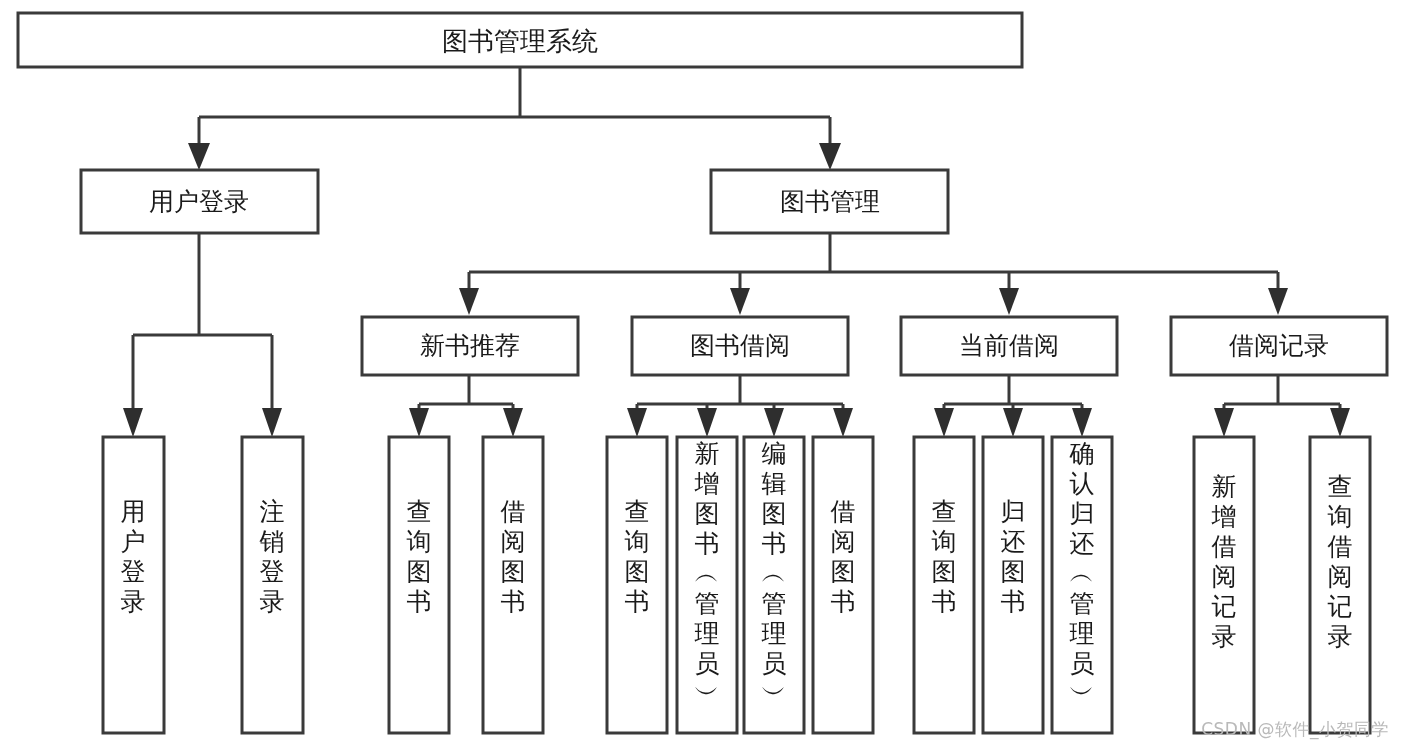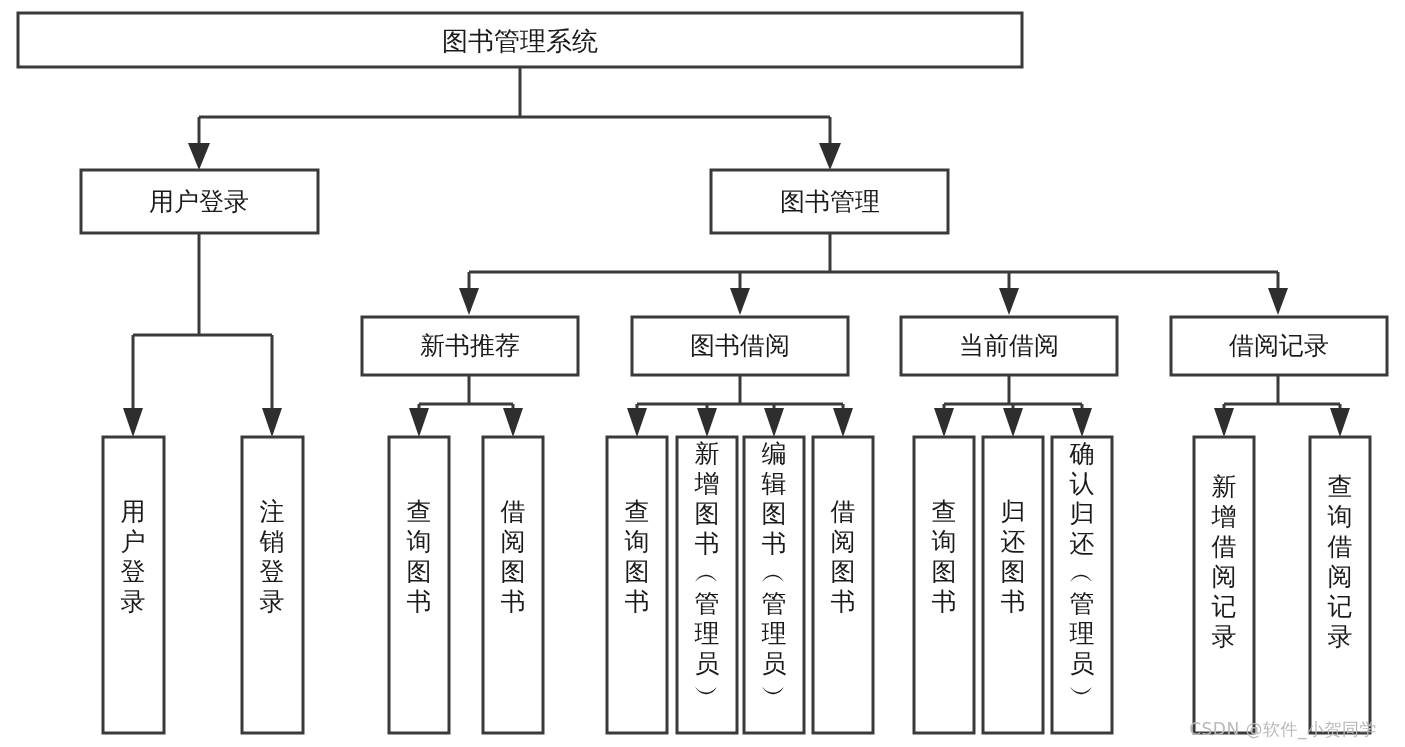"CSDN @软件_小贺同学" .watermark { right: 28px -> 16px }
